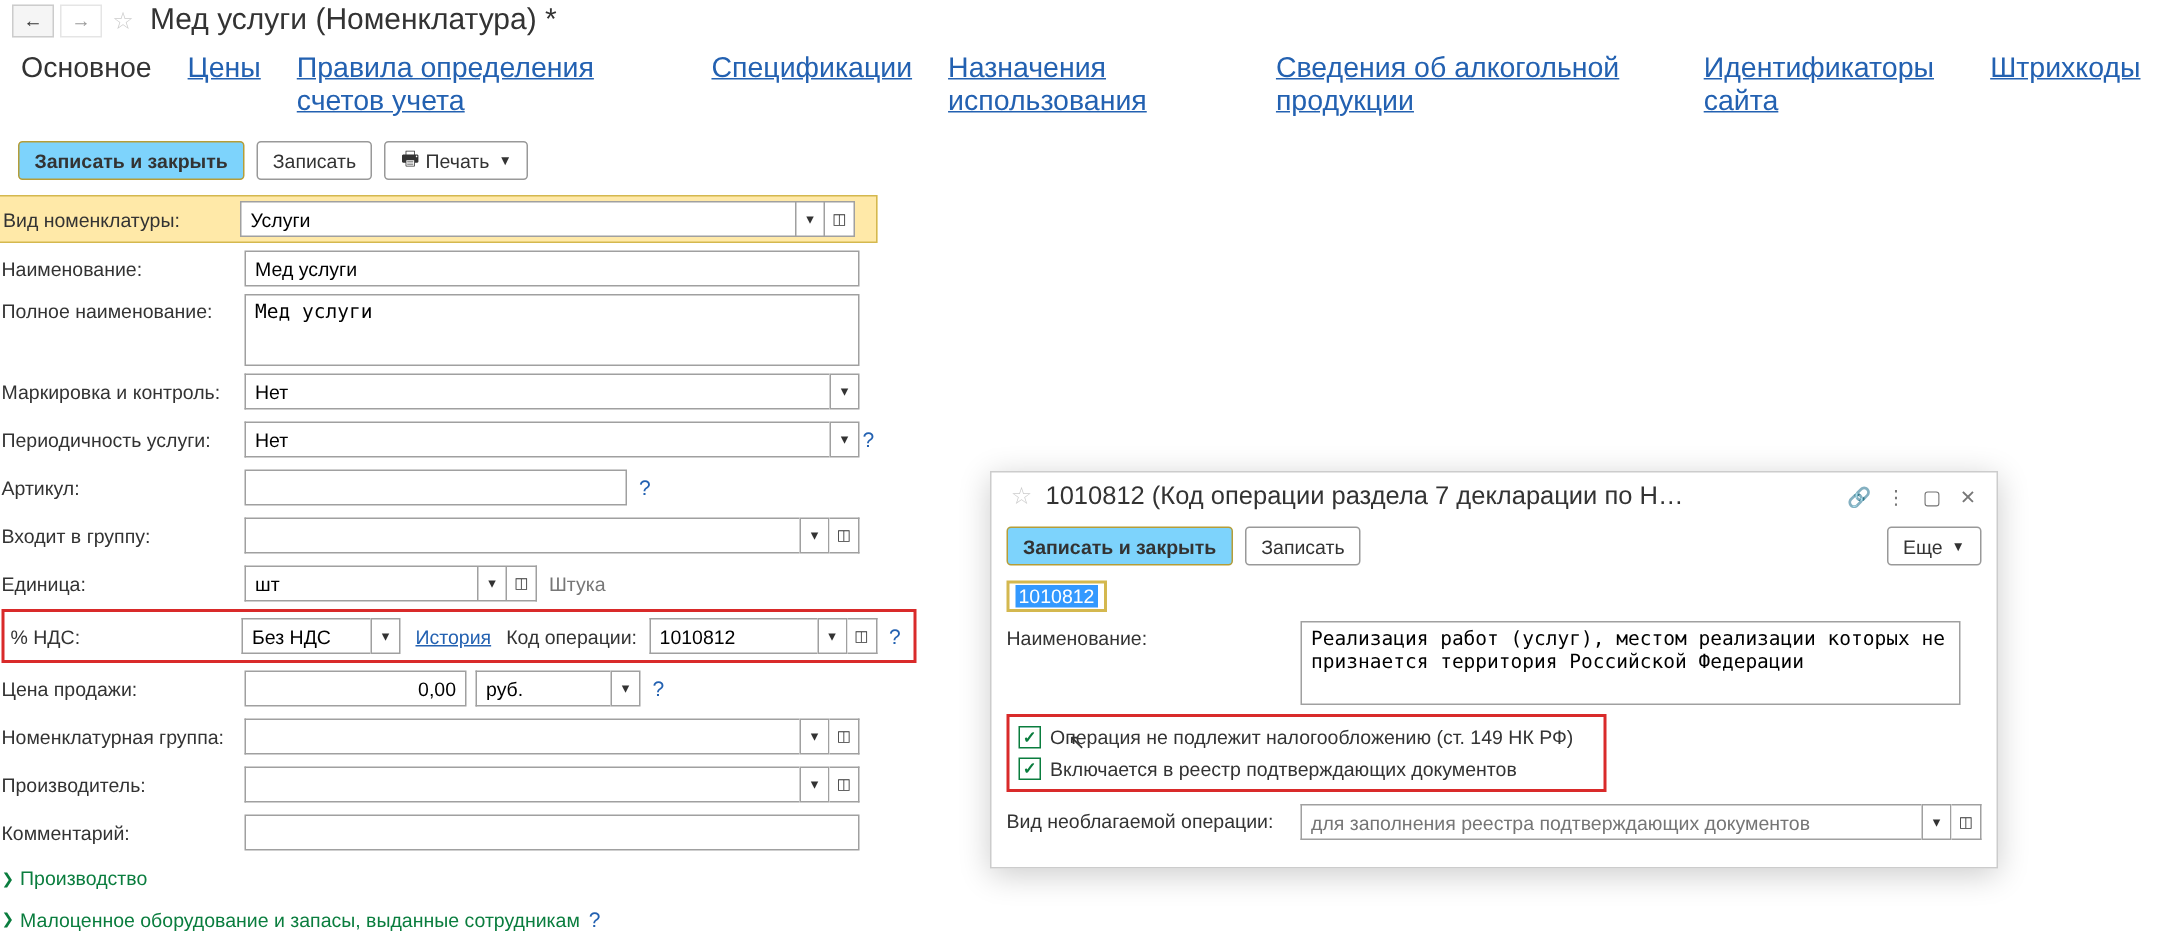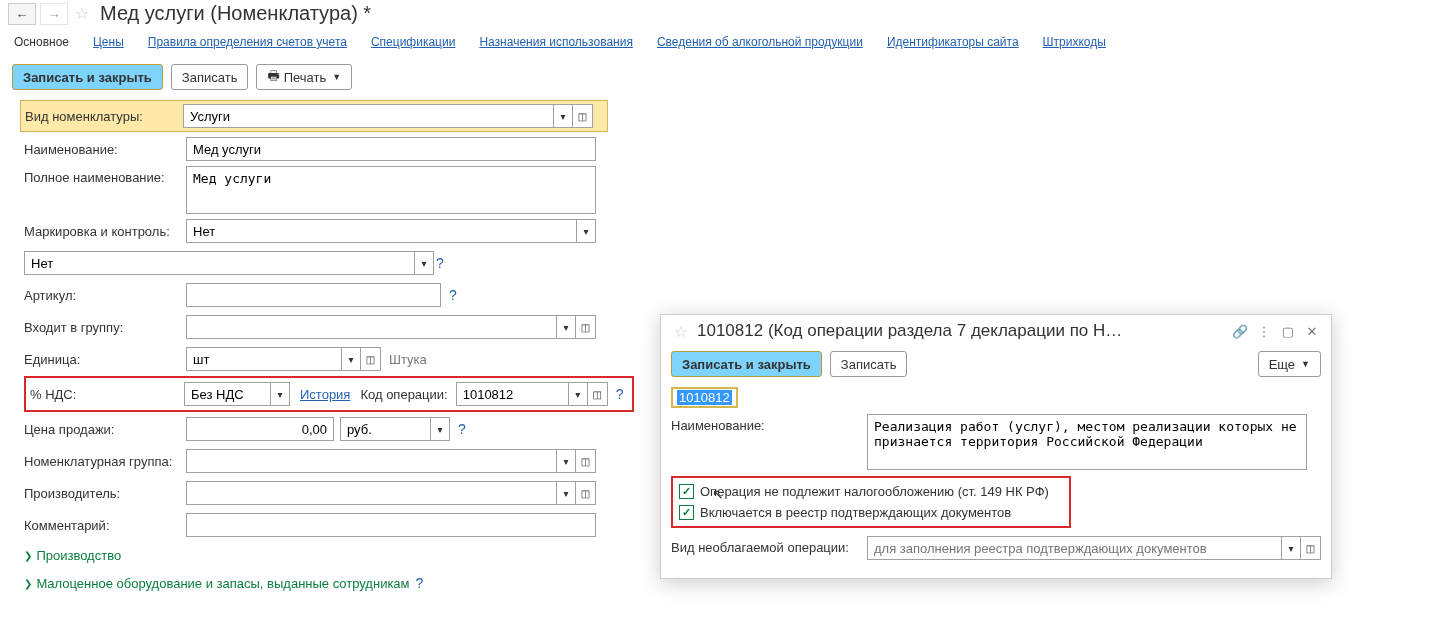"Основное" .tab { font-size: 12px -> 19px }
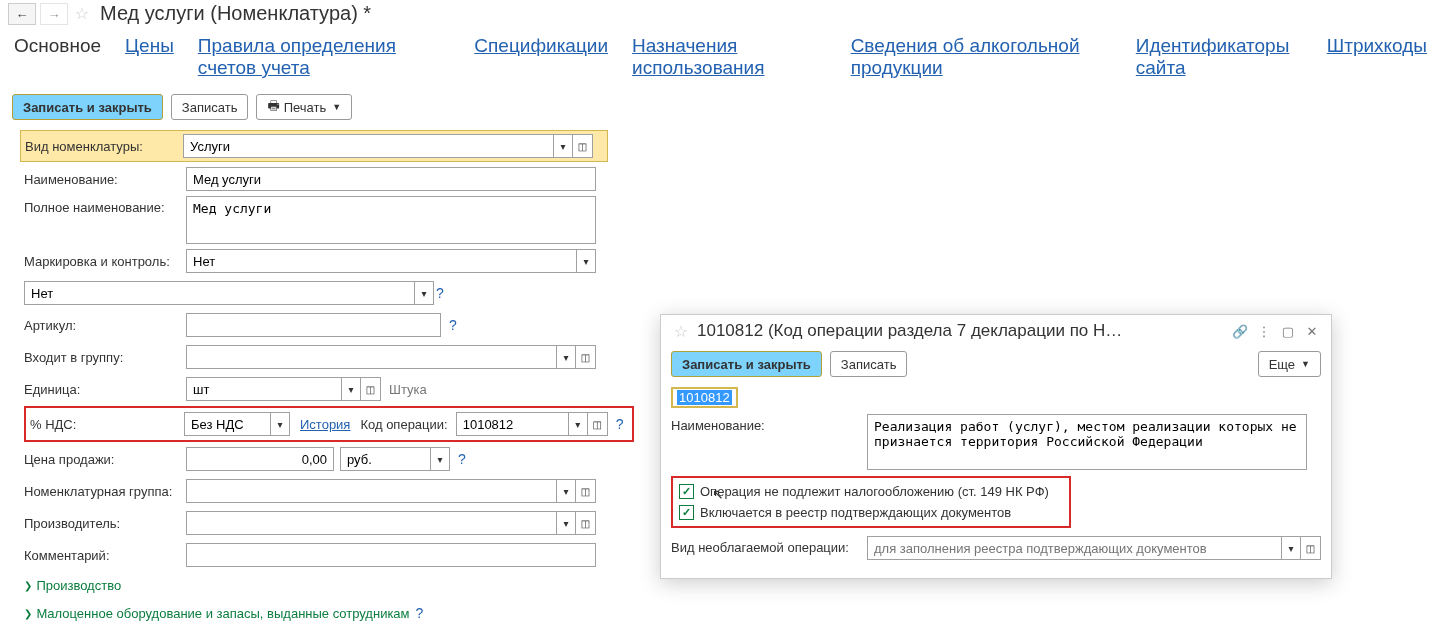"Вид номенклатуры:" .form { padding: 0 24px -> 0 1px }
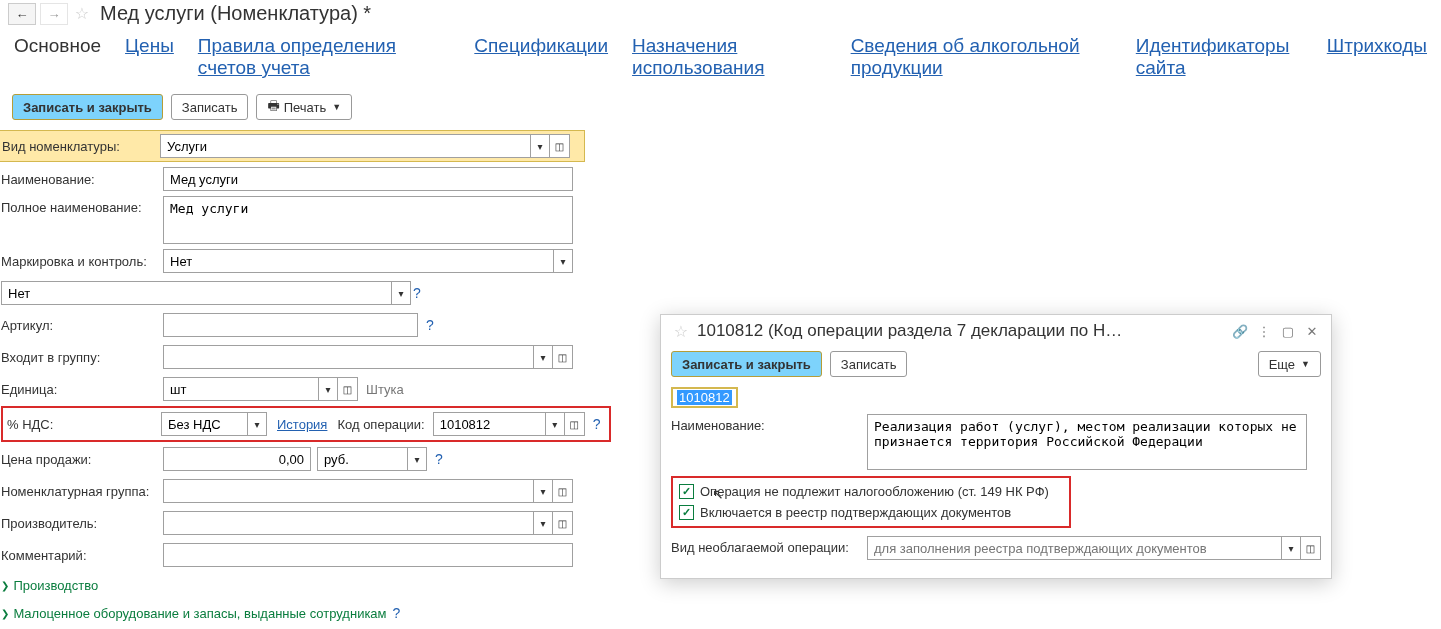"Периодичность услуги:" div.form-label { html: none -> <div>Периодичность услуги:</div> }
